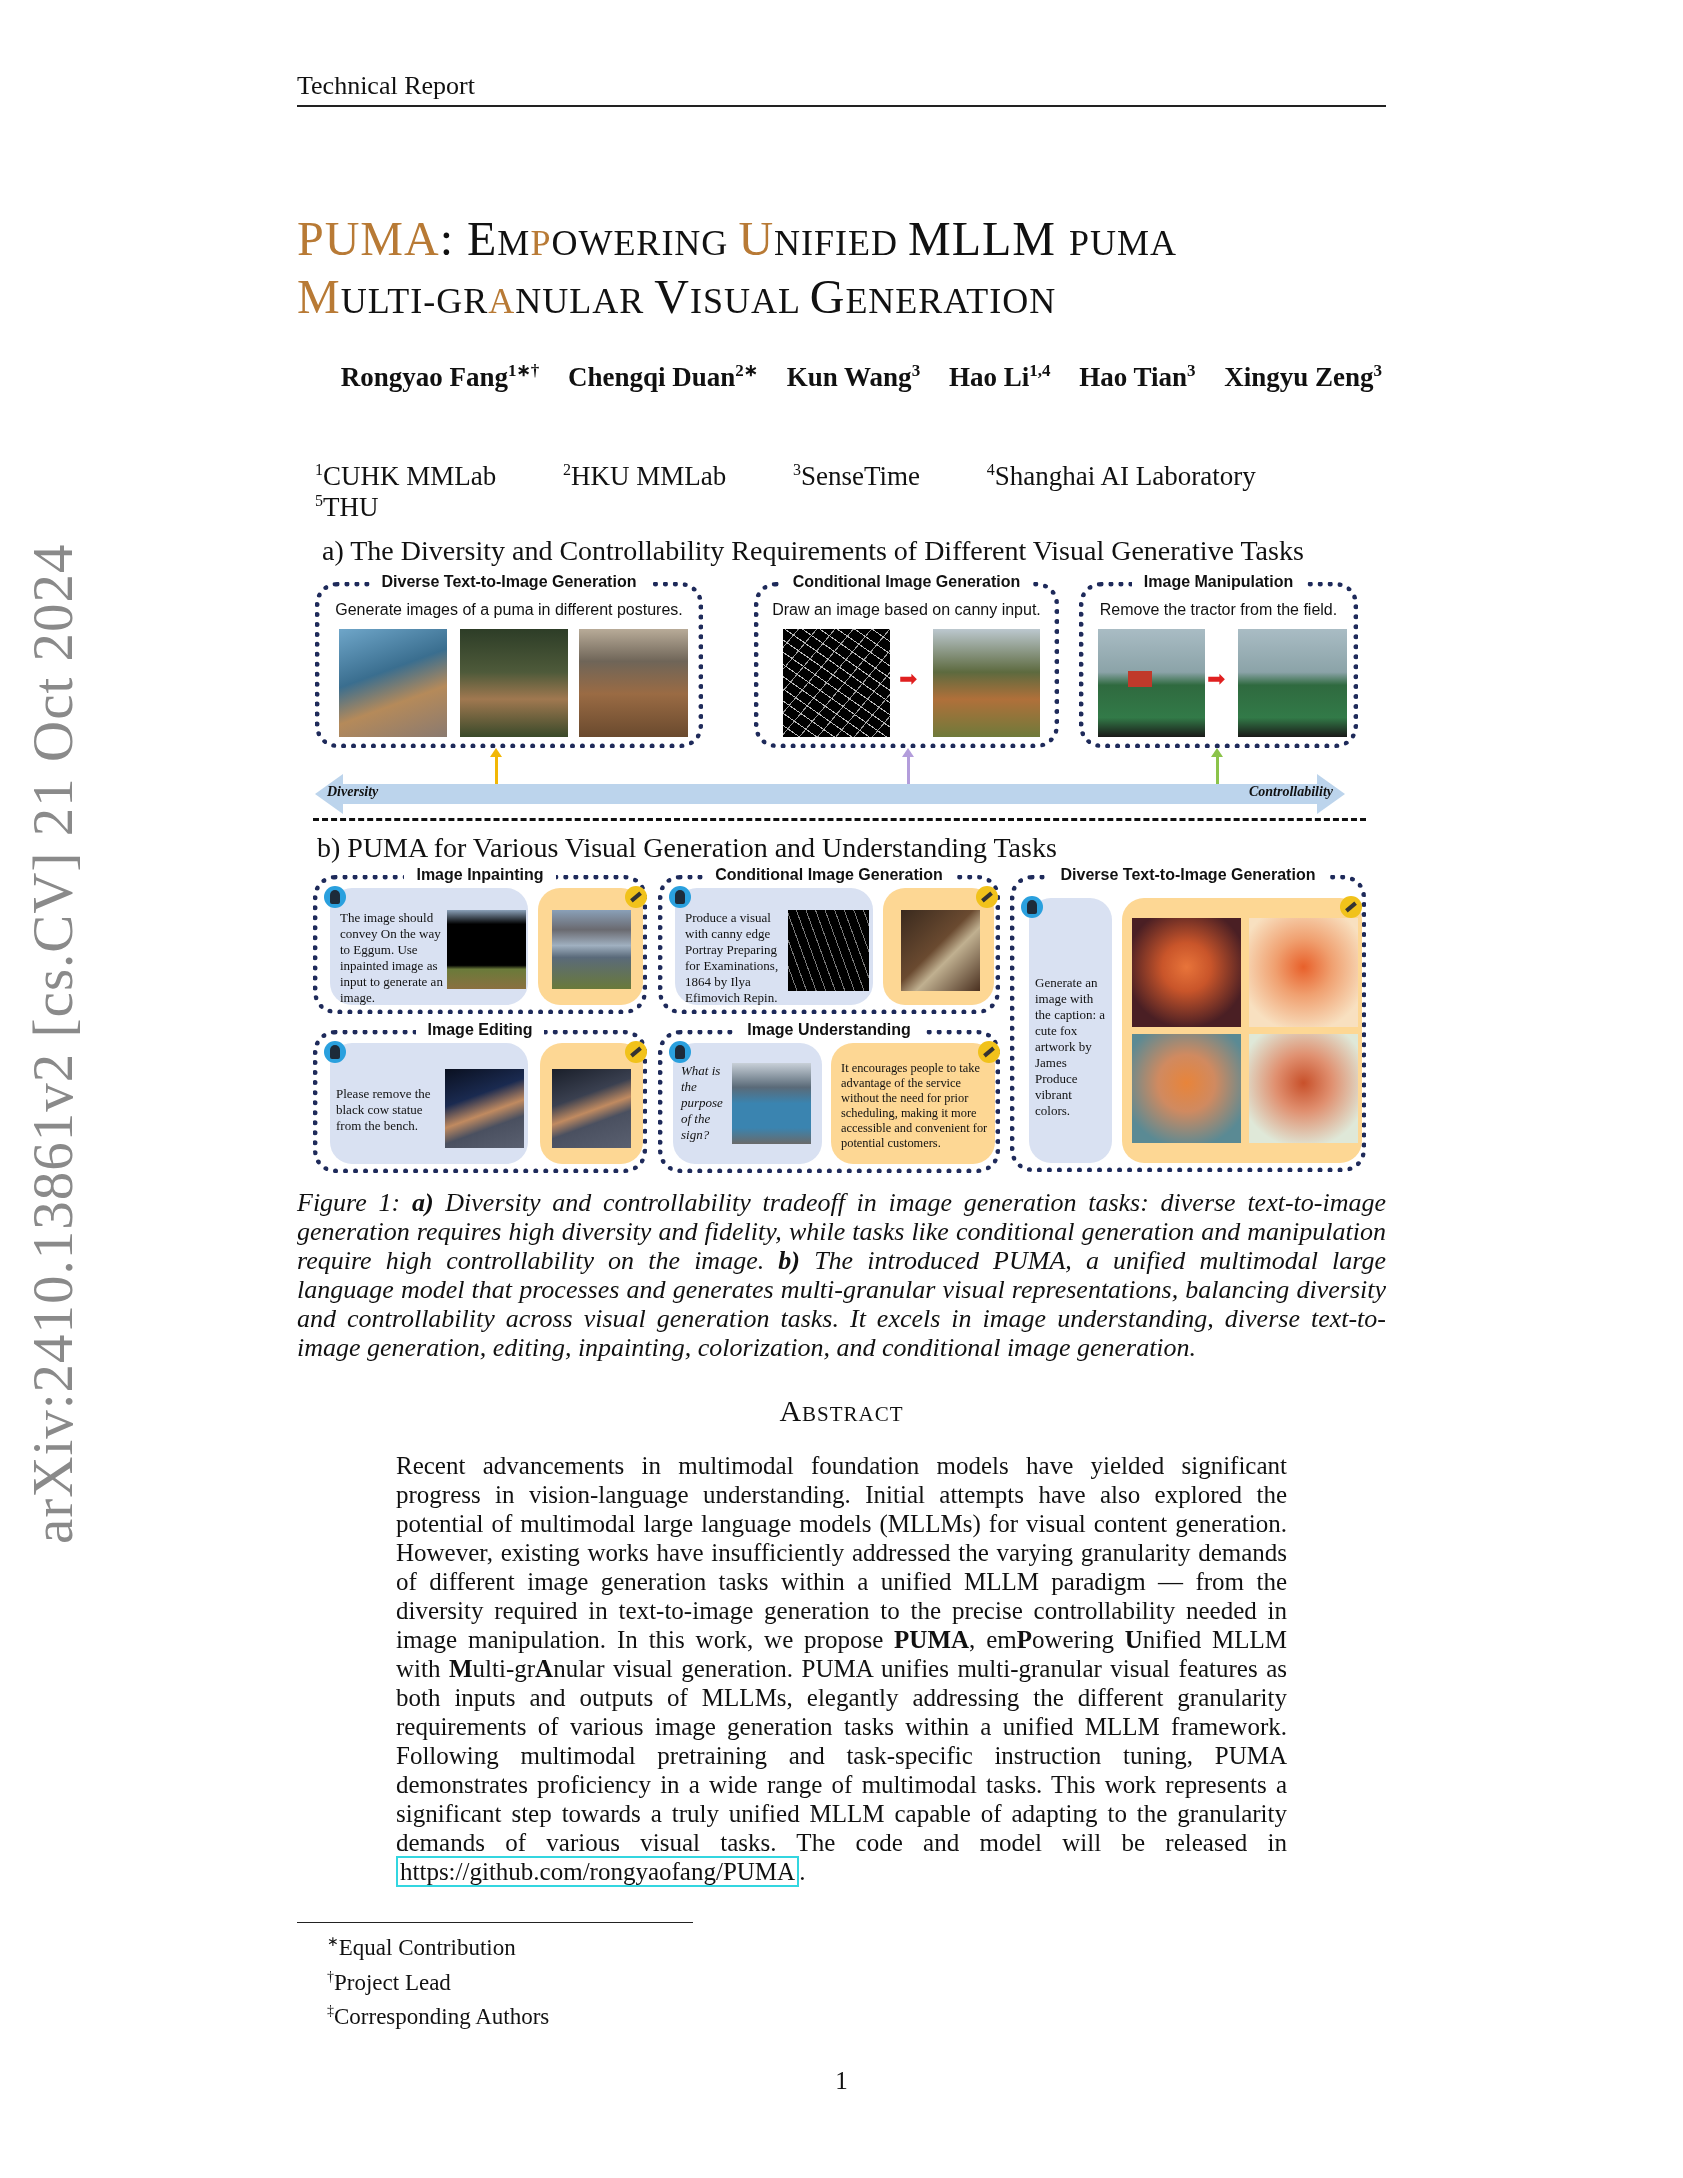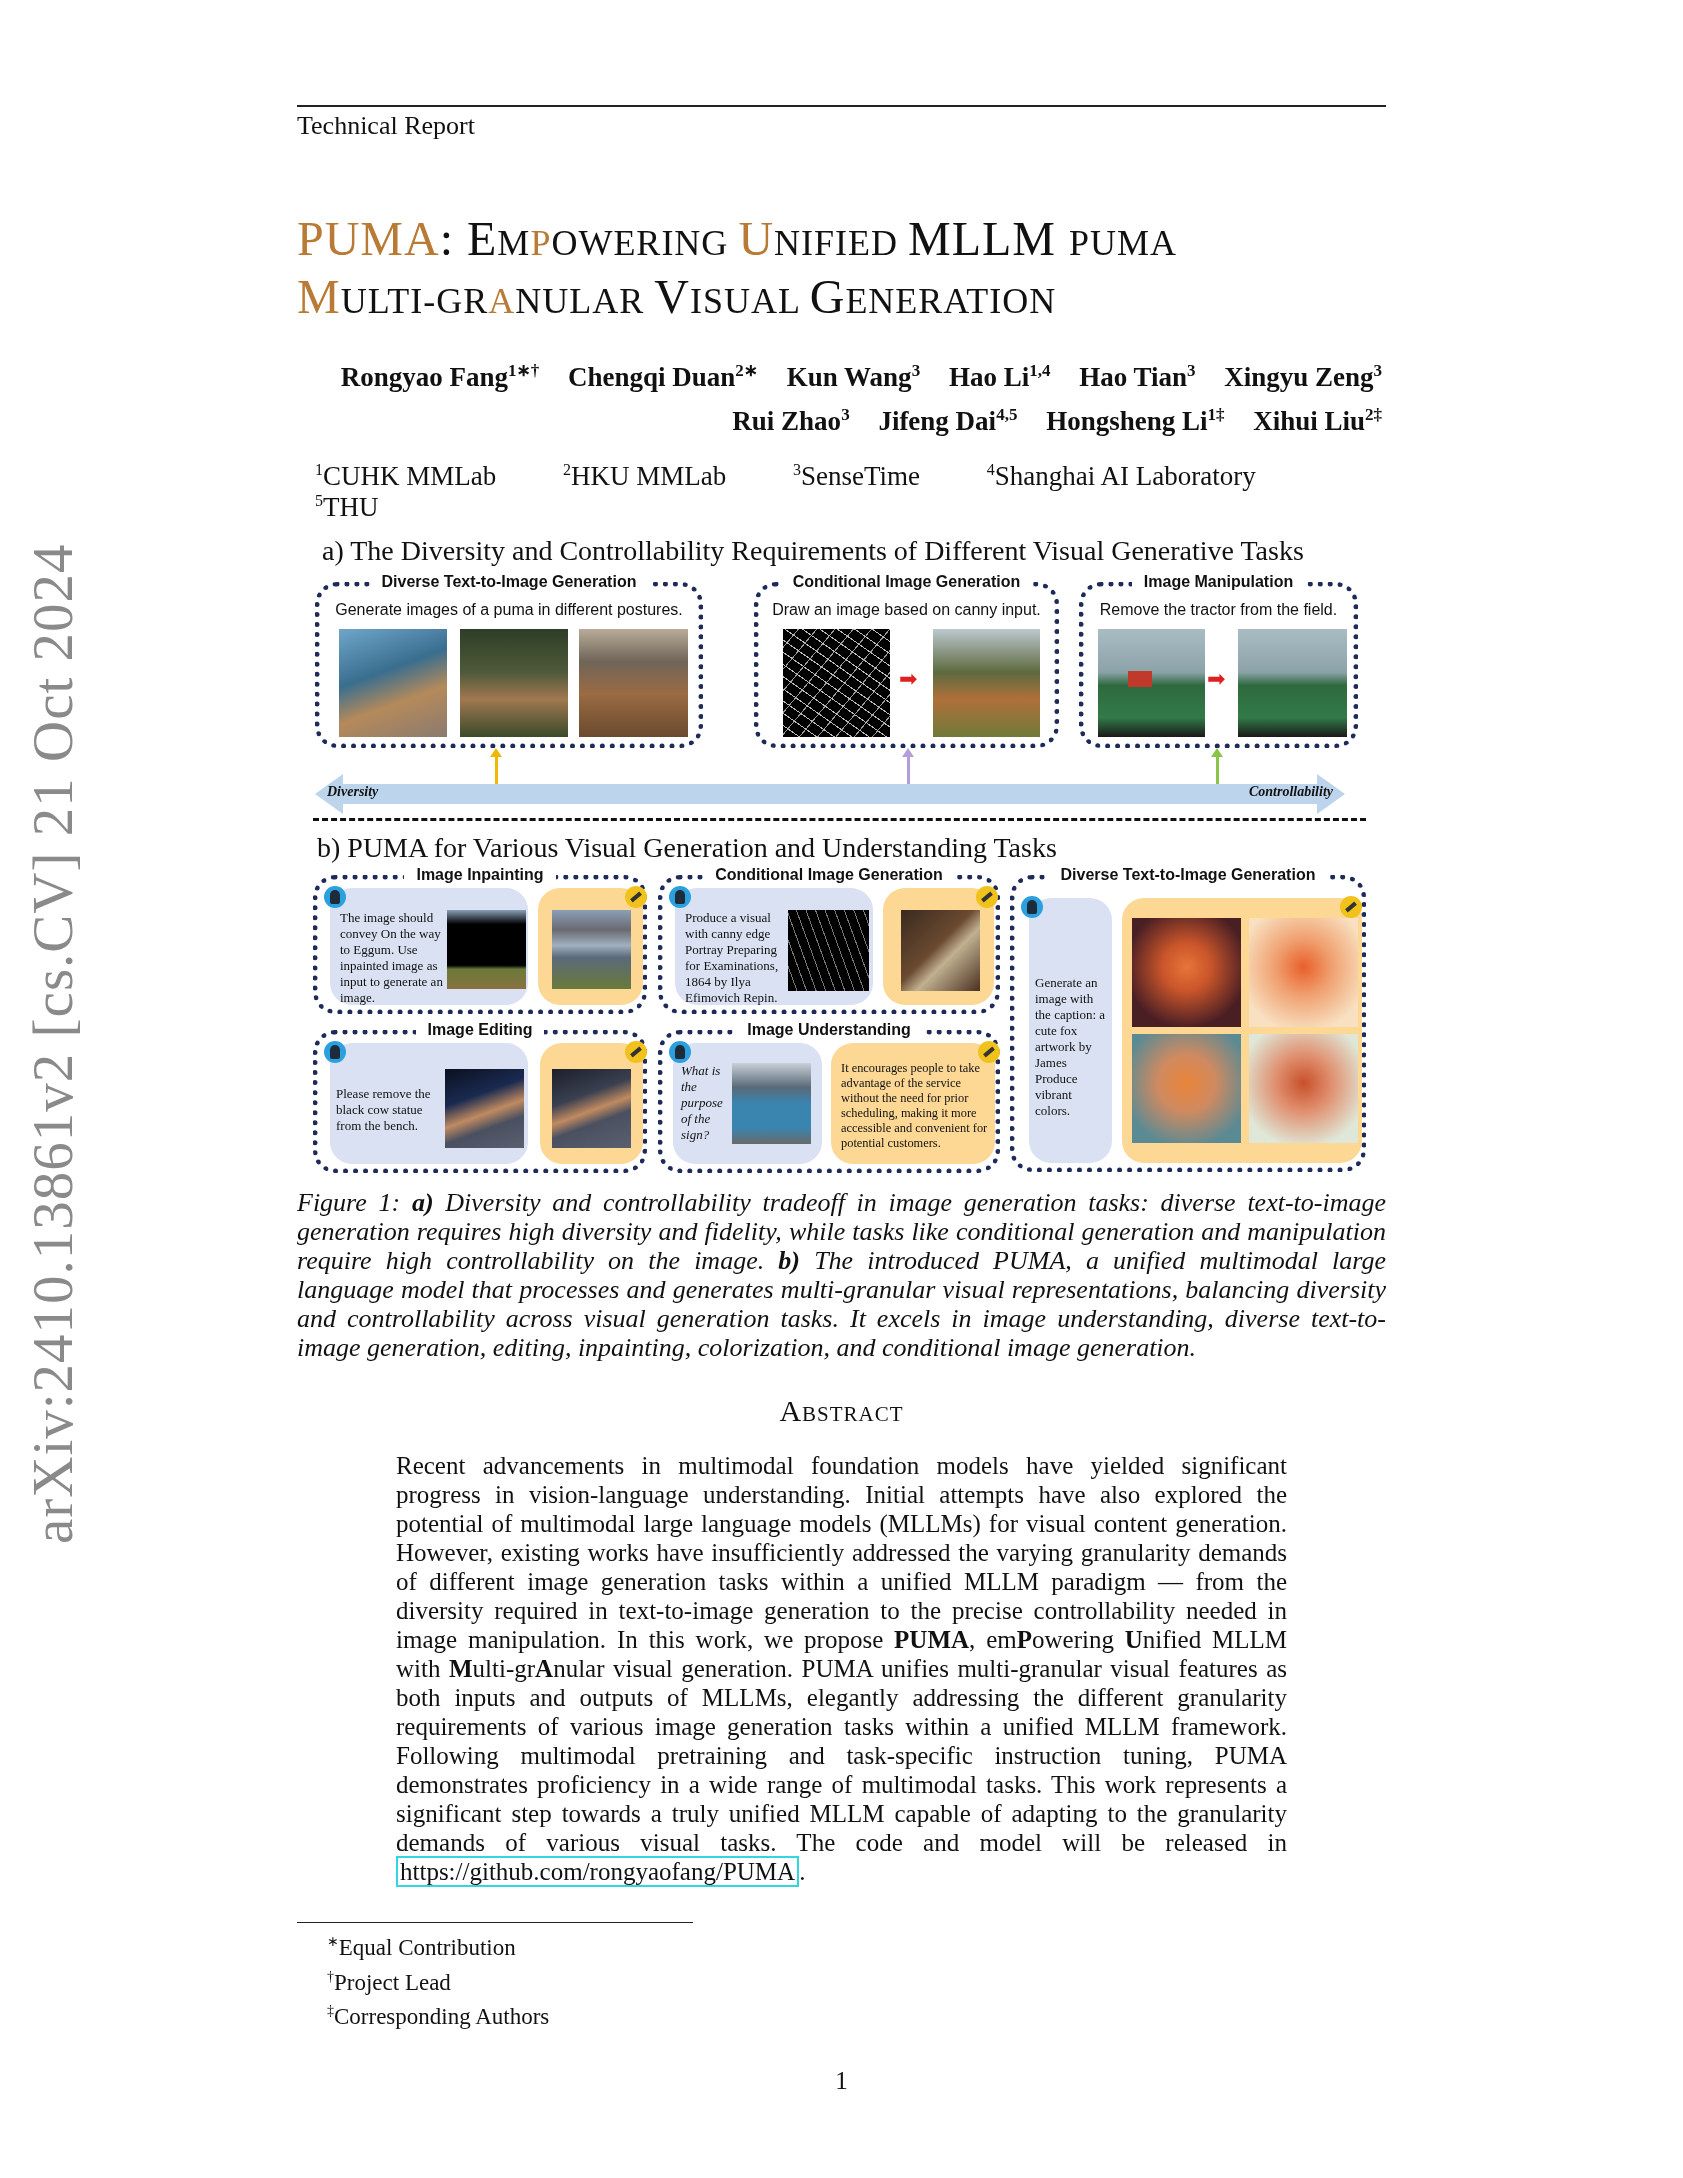"Technical Report" .header { margin-top: 40px -> none }
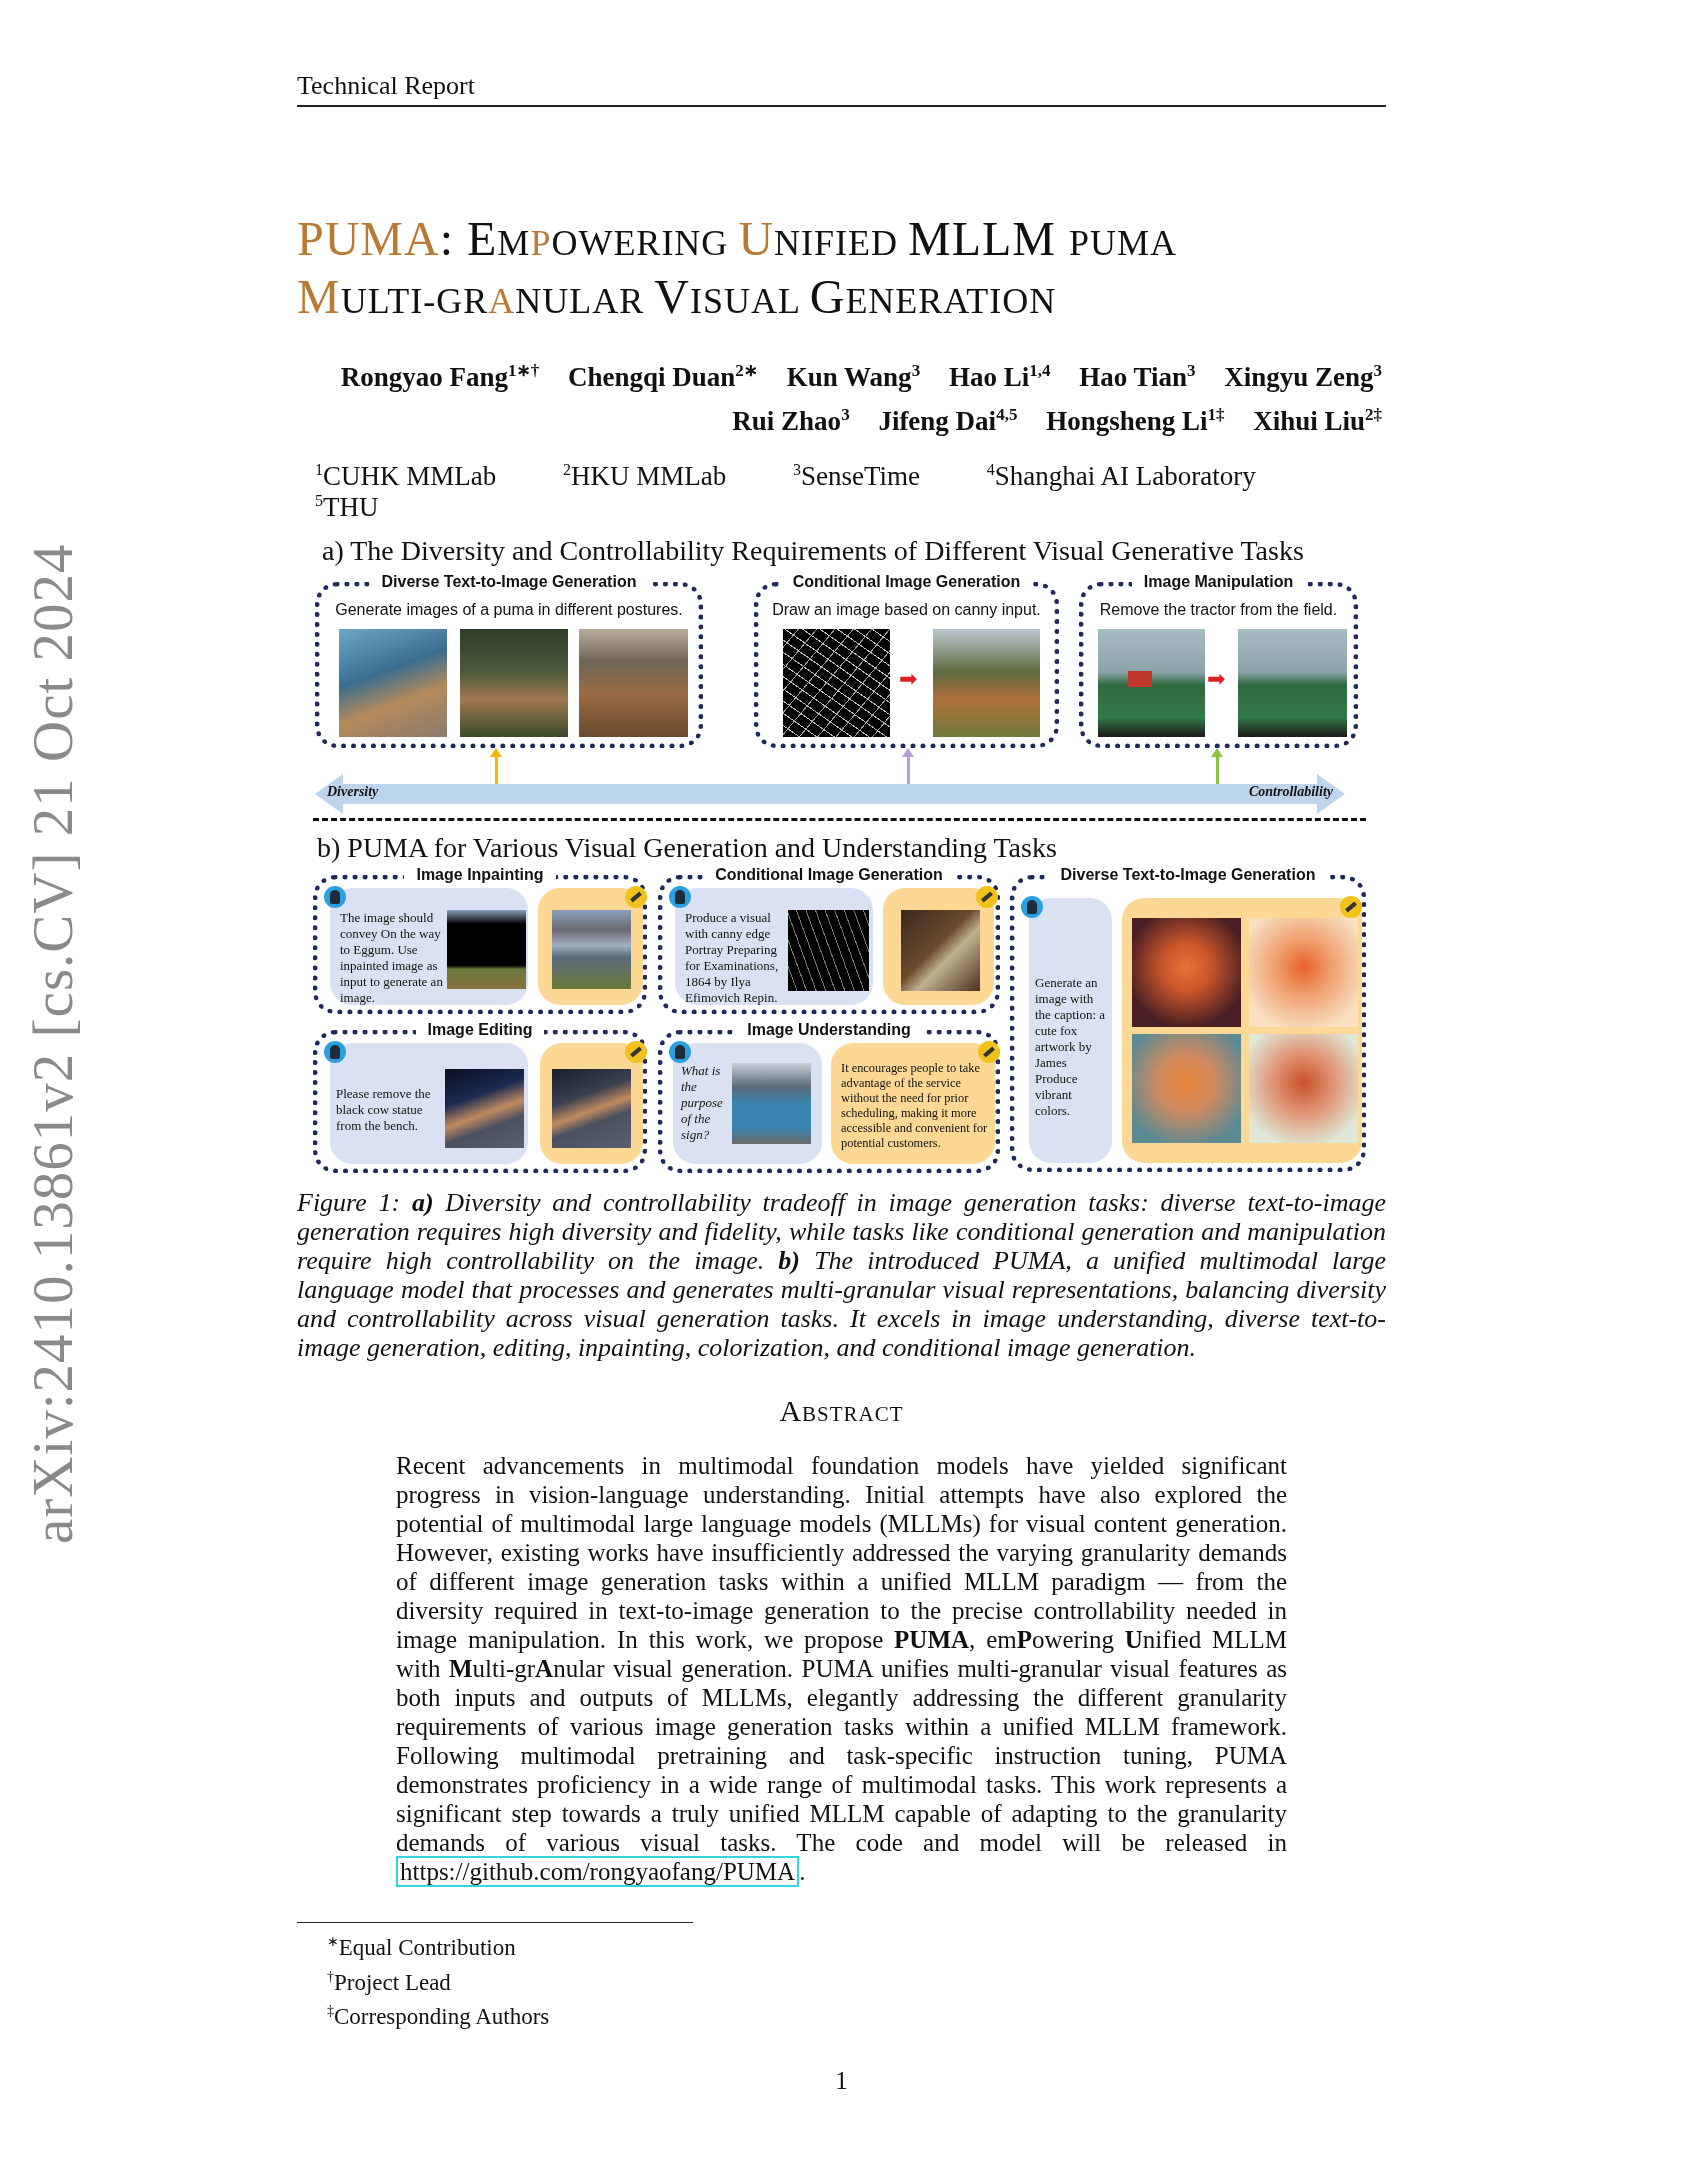"Rui Zhao3 Jifeng Dai4,5 Hongsheng" div { html: <div> <span><span>Rui Zhao</span><sup>3</sup></span> <span><span>Jifeng Dai</span><sup>4,5</sup></span> <span><span>Hongsheng Li</span><sup>1‡</sup></span> <span><span>Xihui Liu</span><sup>2‡</sup></span> </div> -> none }
